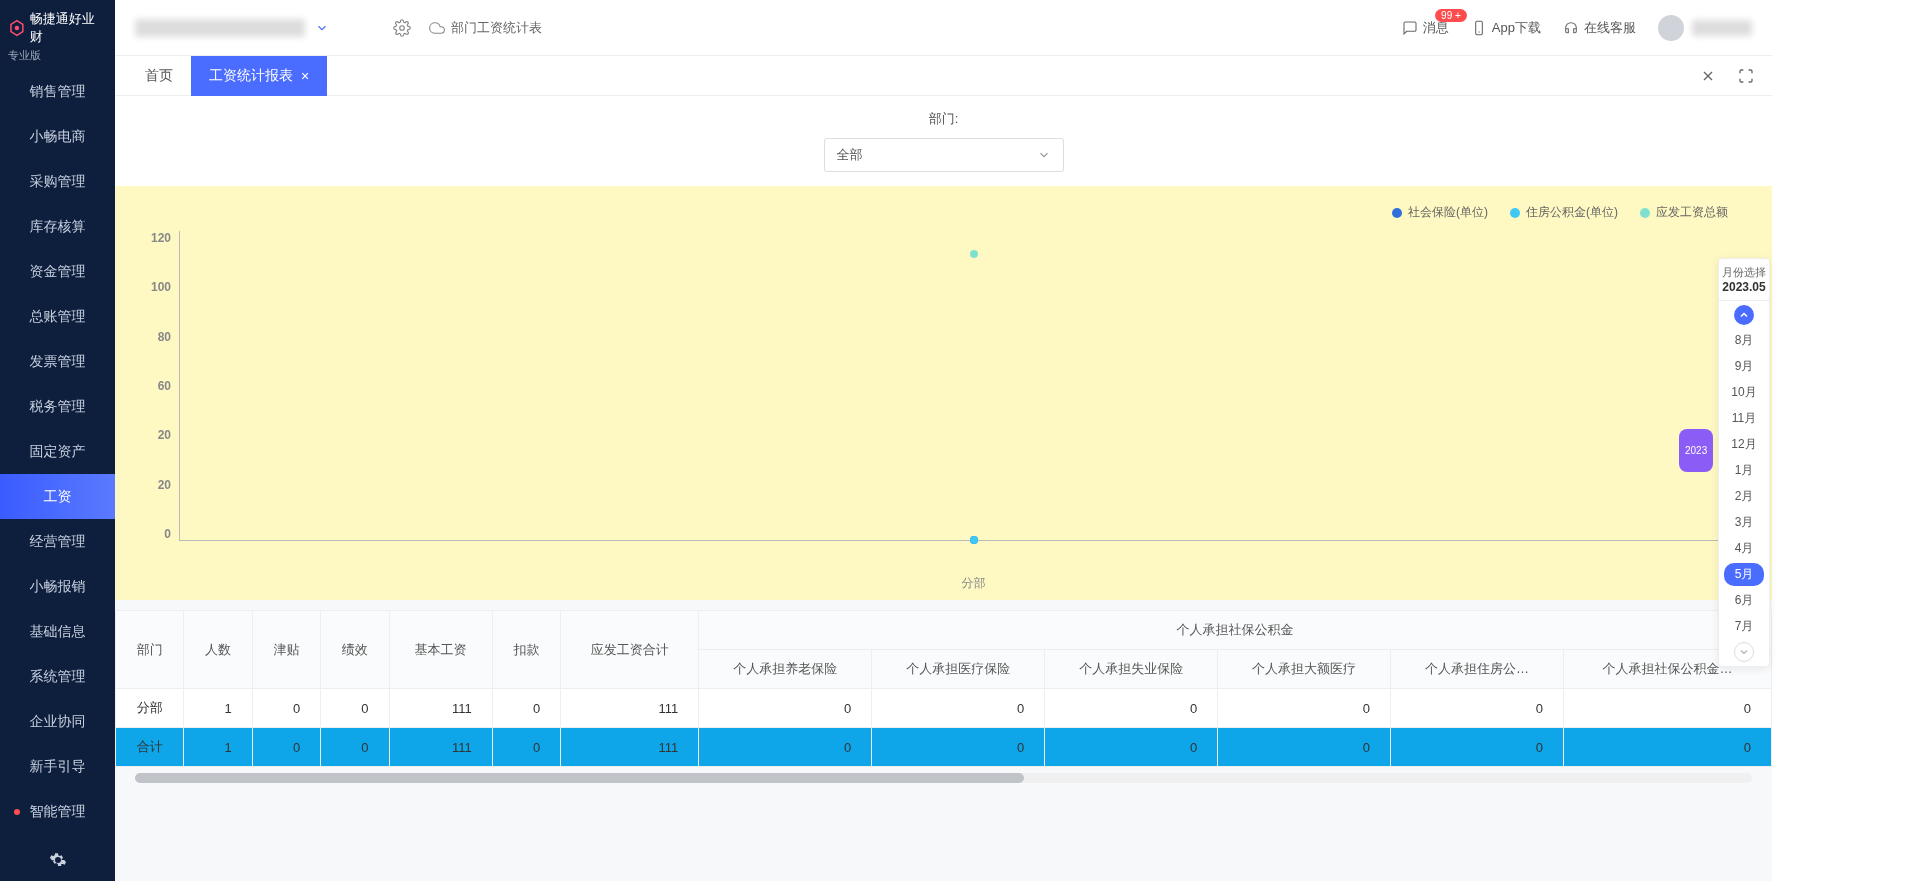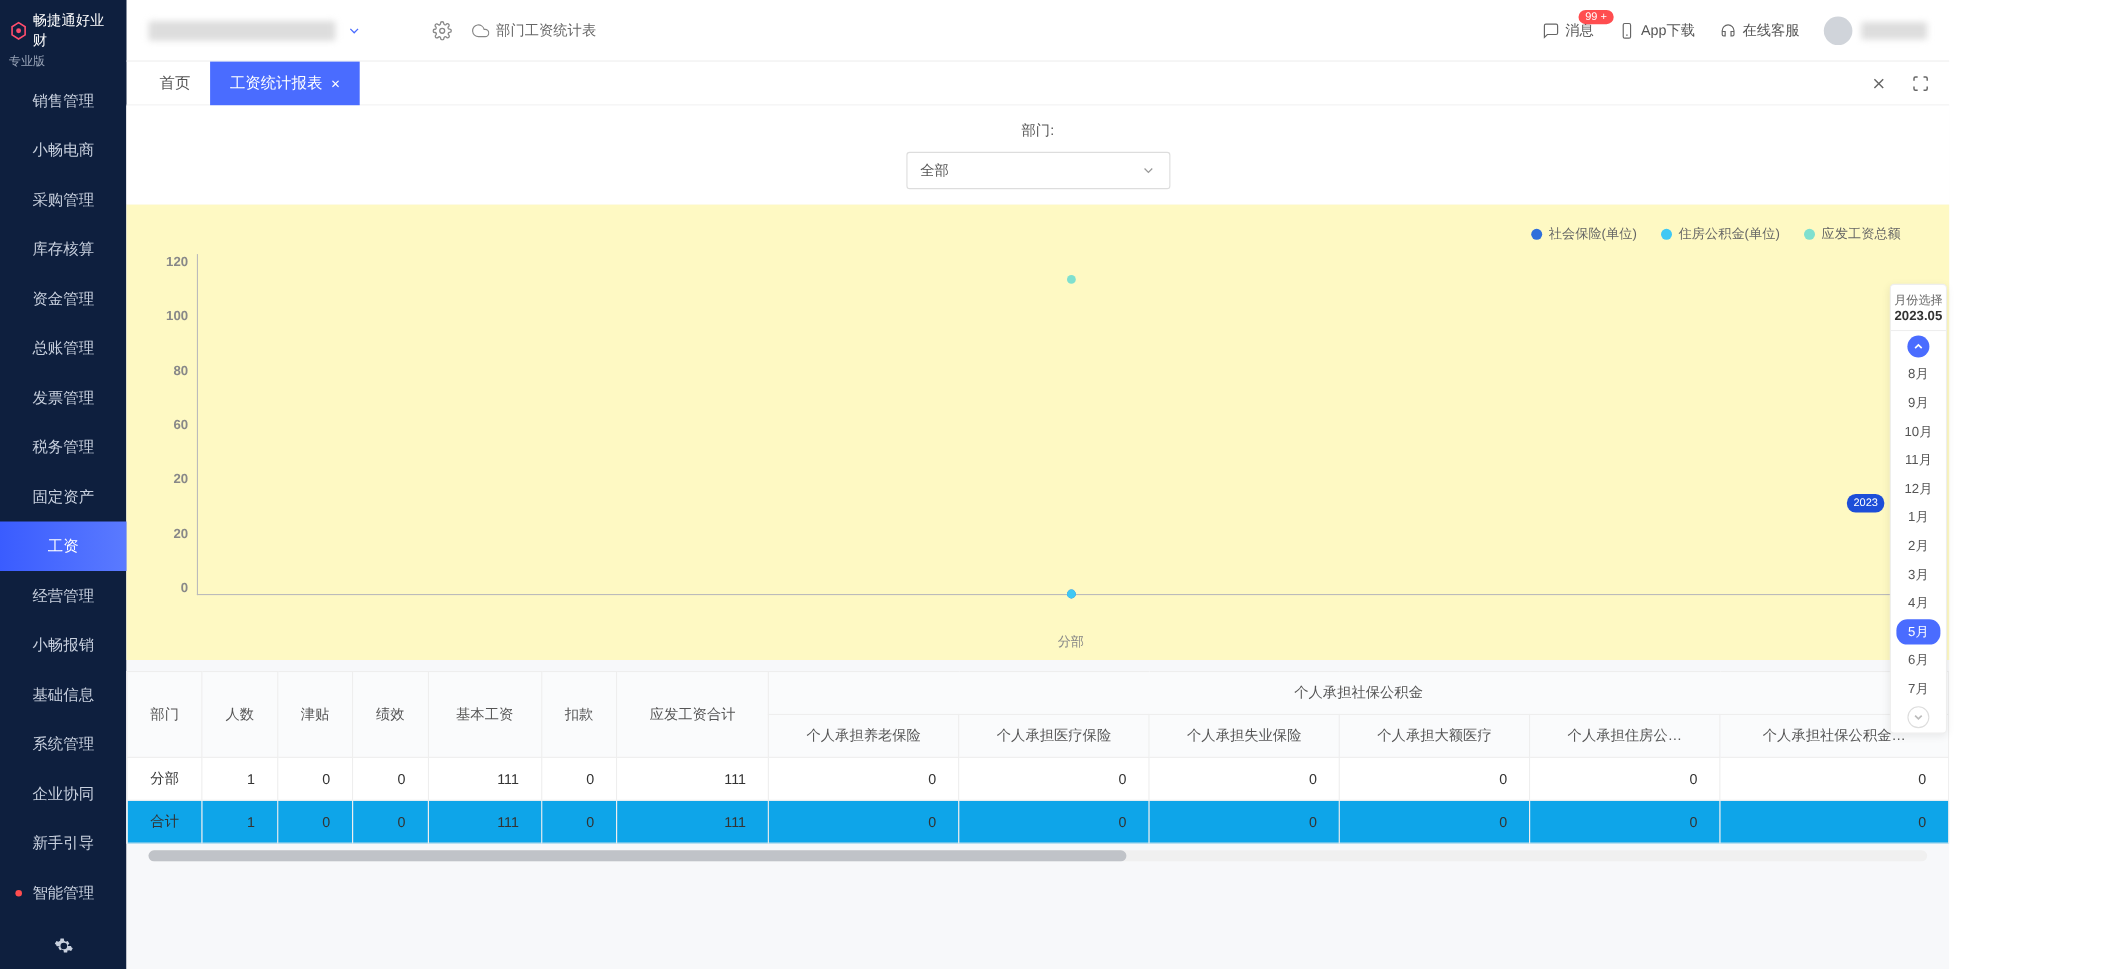"2023" .year-badge { background: #1d4ed8 -> #8b5cf6; padding: 3px 6px -> 16px 6px; top: 120px -> 100px }
